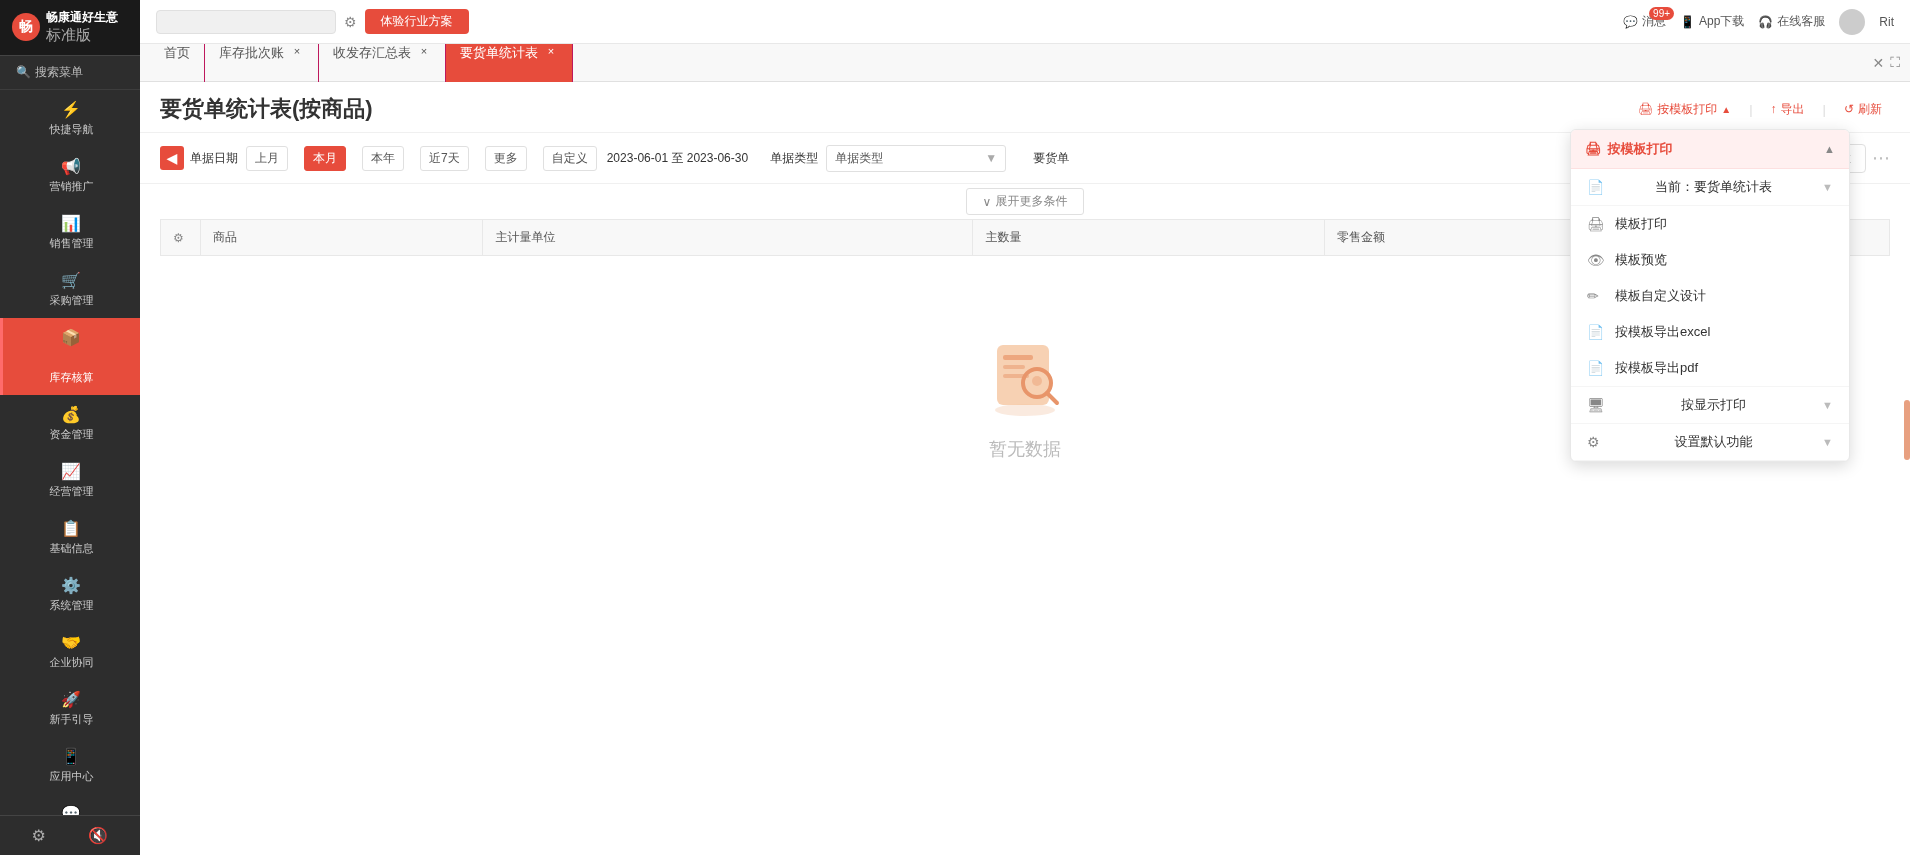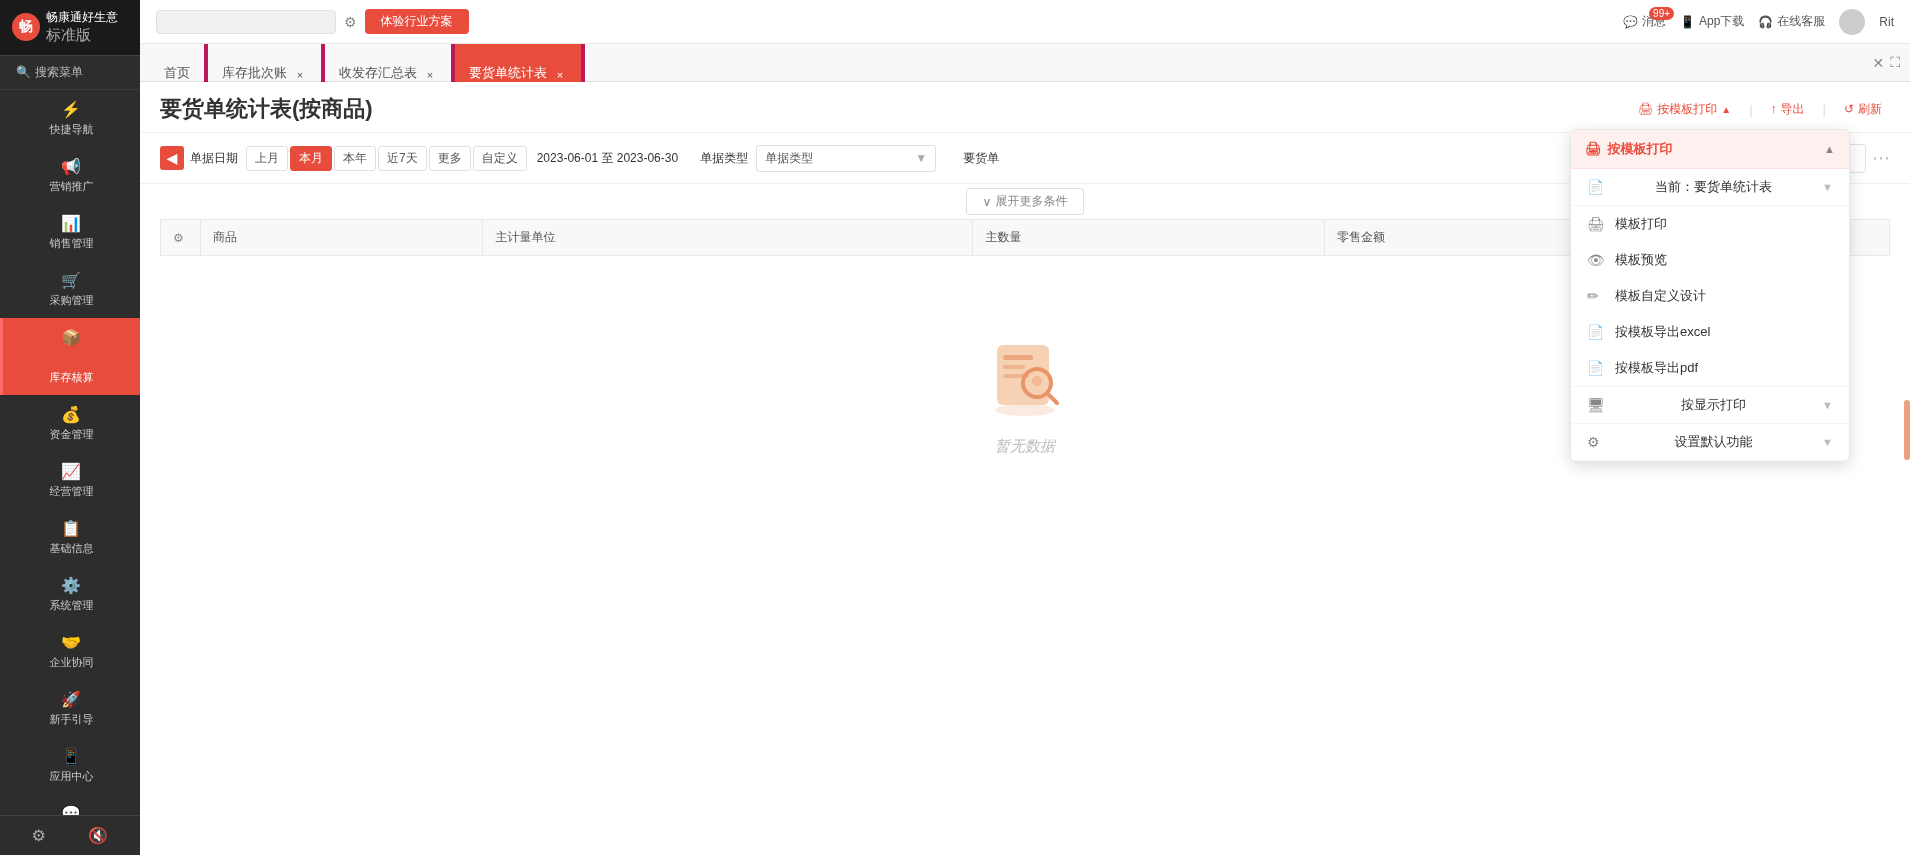"畅康通好生意" .sidebar-logo-text { font-weight: none -> bold }
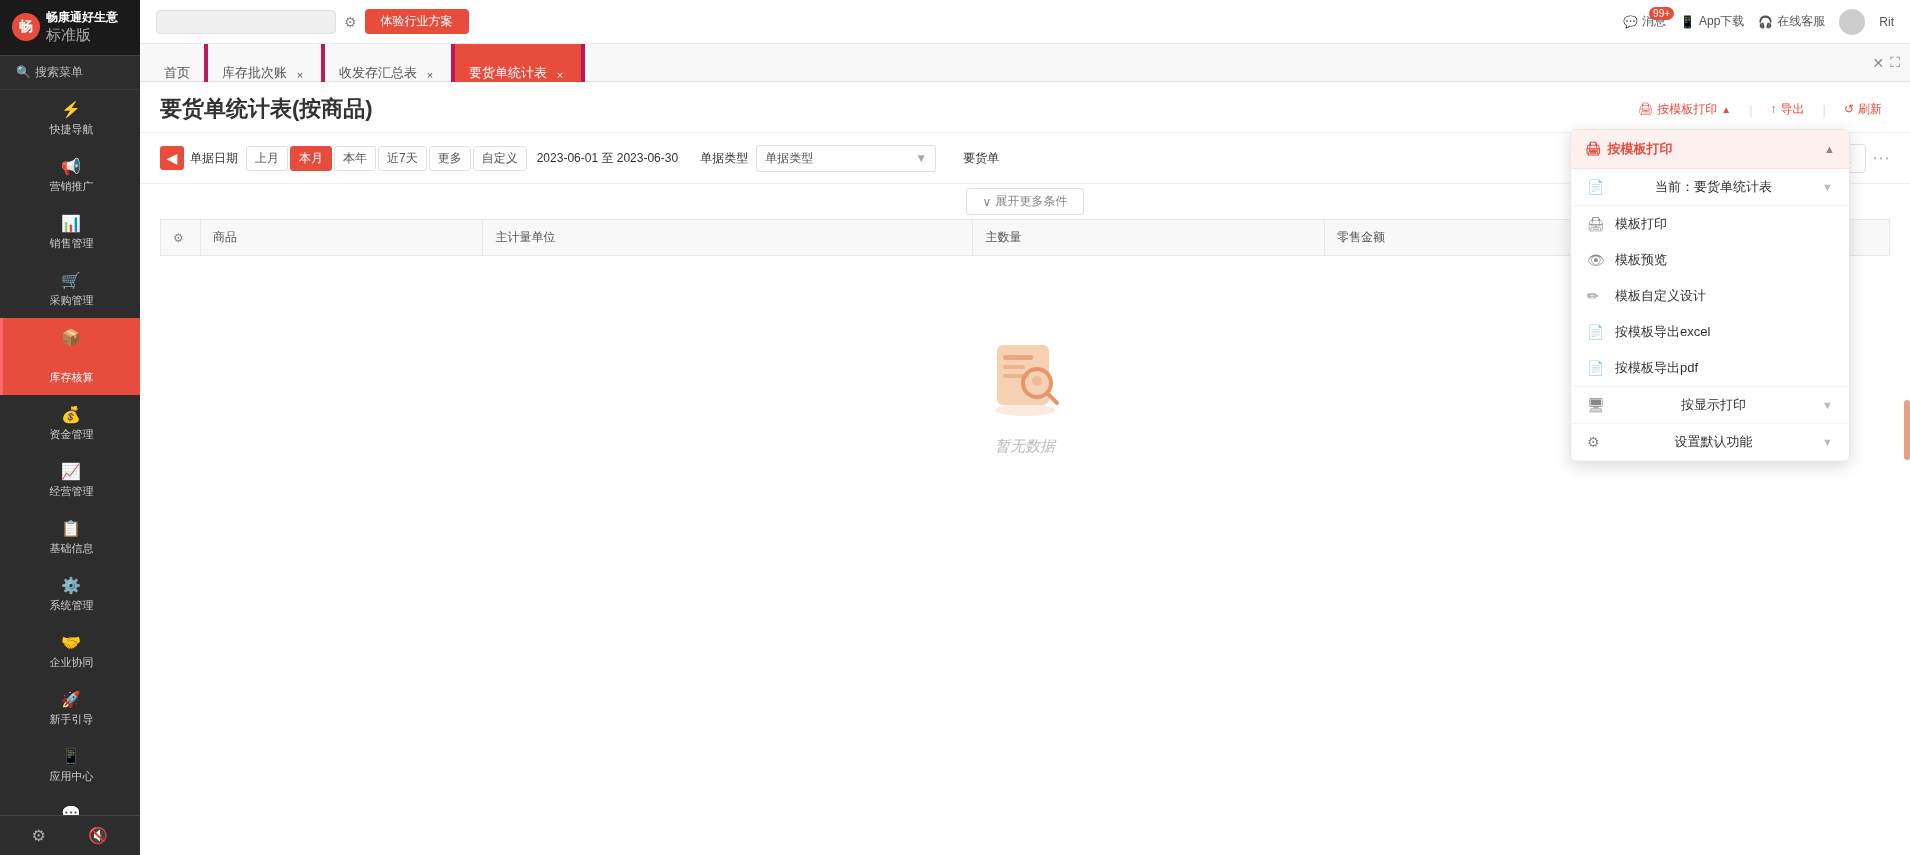"首页" .tab { align-items: flex-end -> flex-start; border-right: 4px solid #be185d -> 1px solid #be185d }
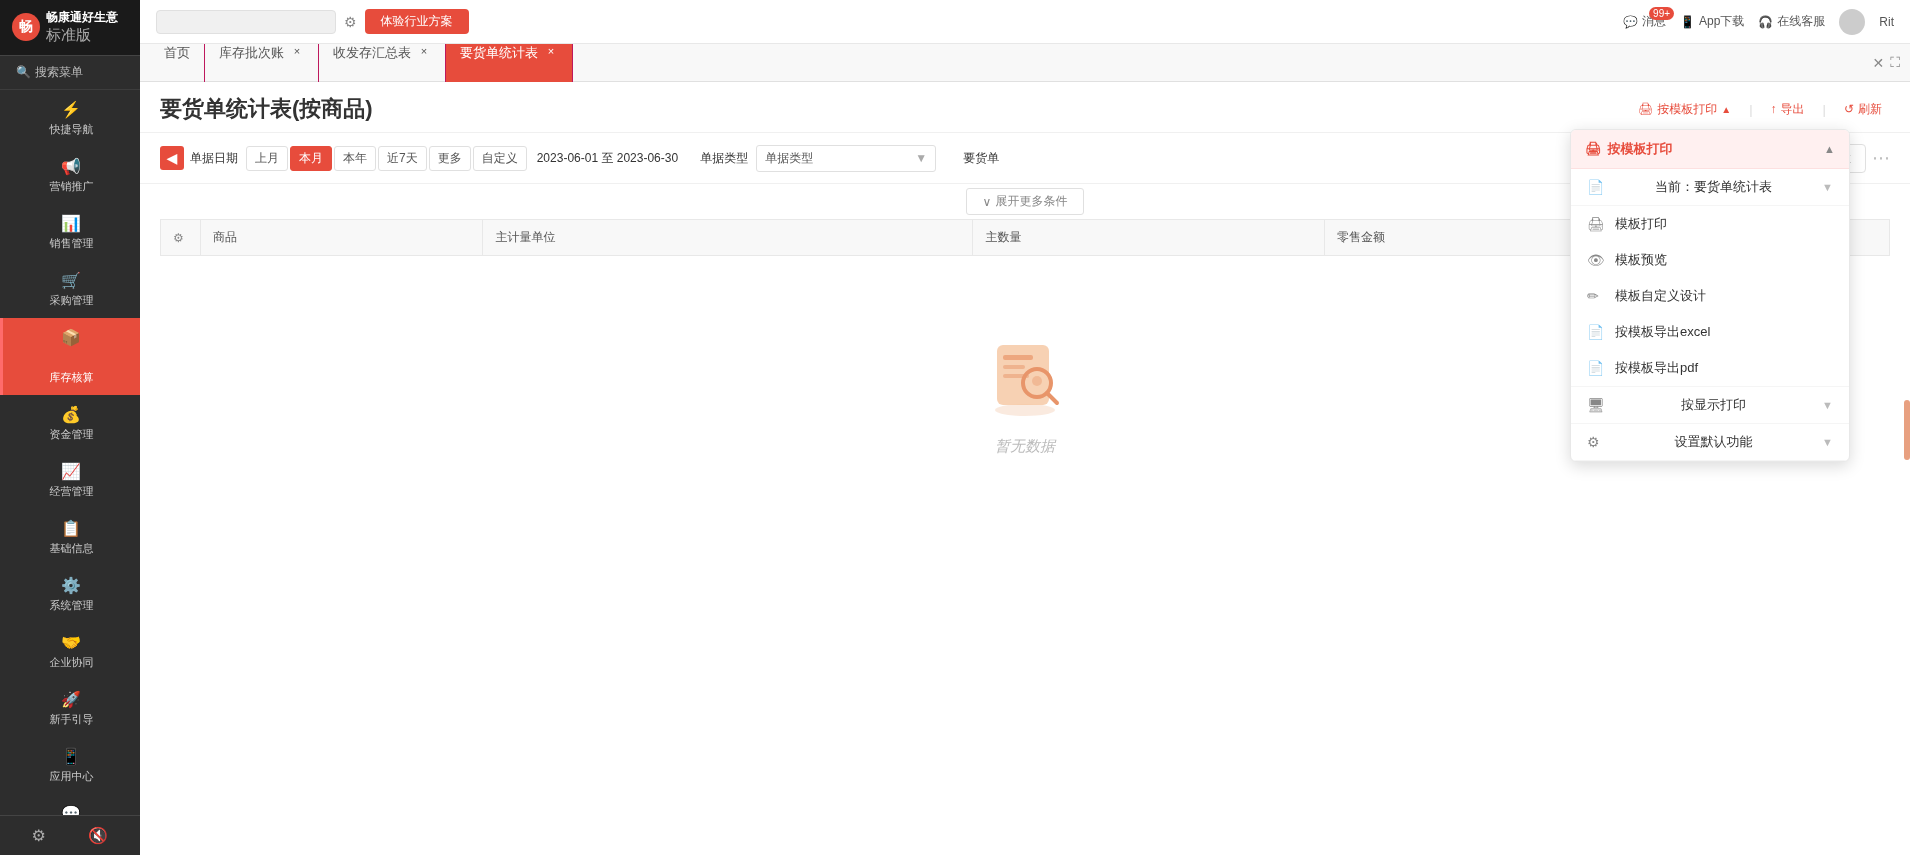"上月" .filter-date-group { gap: 2px -> 16px }
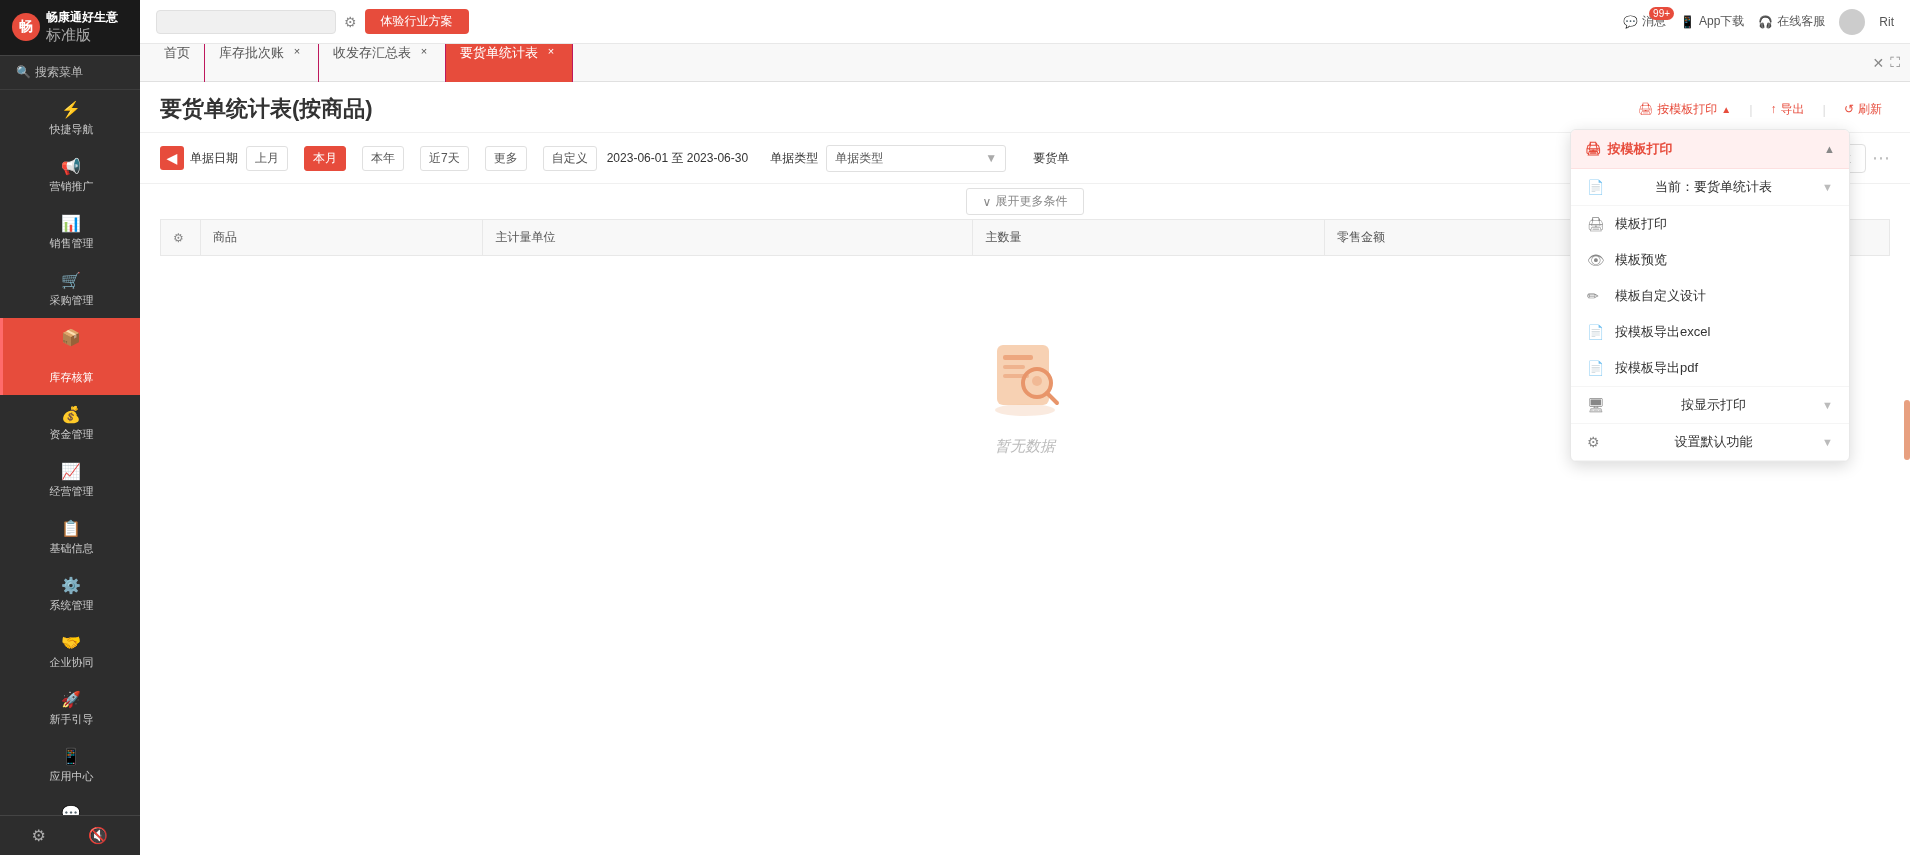"暂无数据" .empty-state { font-size: 15px -> 18px; font-style: italic -> none }
